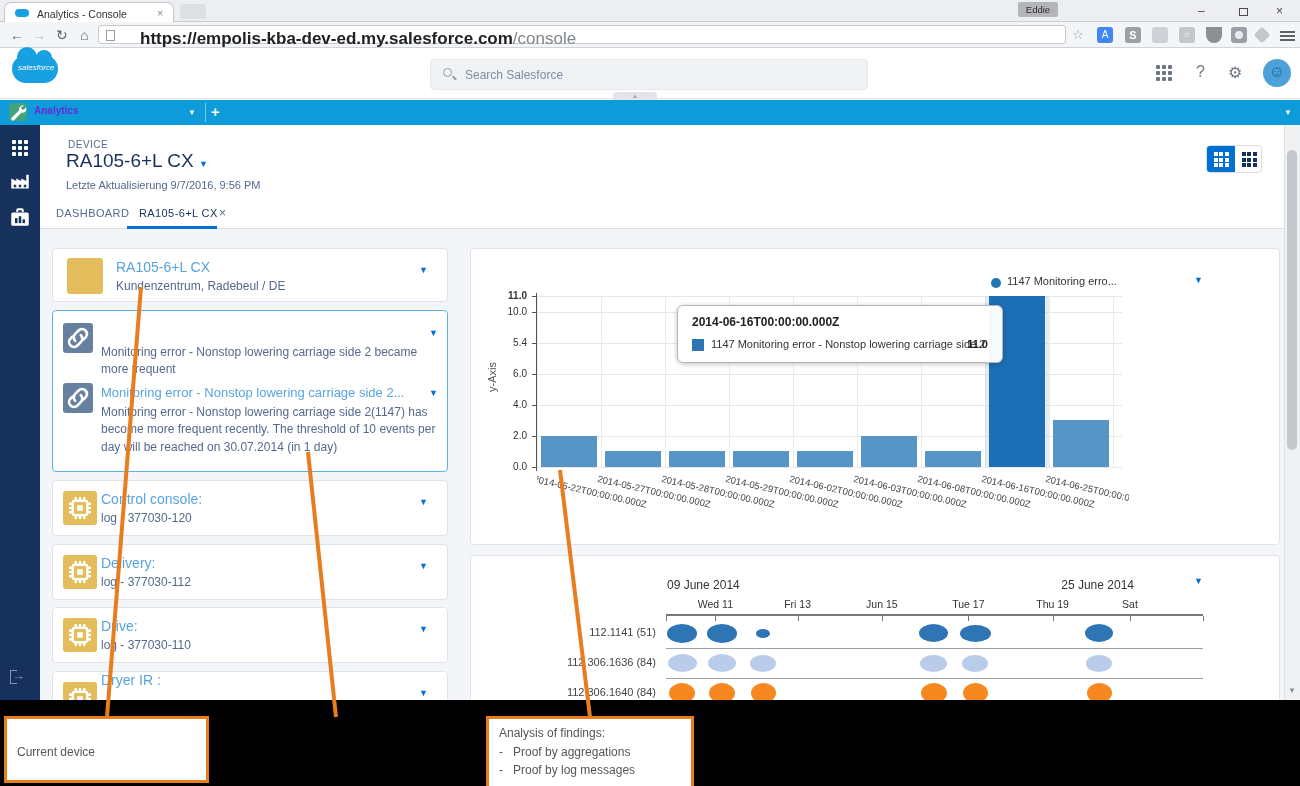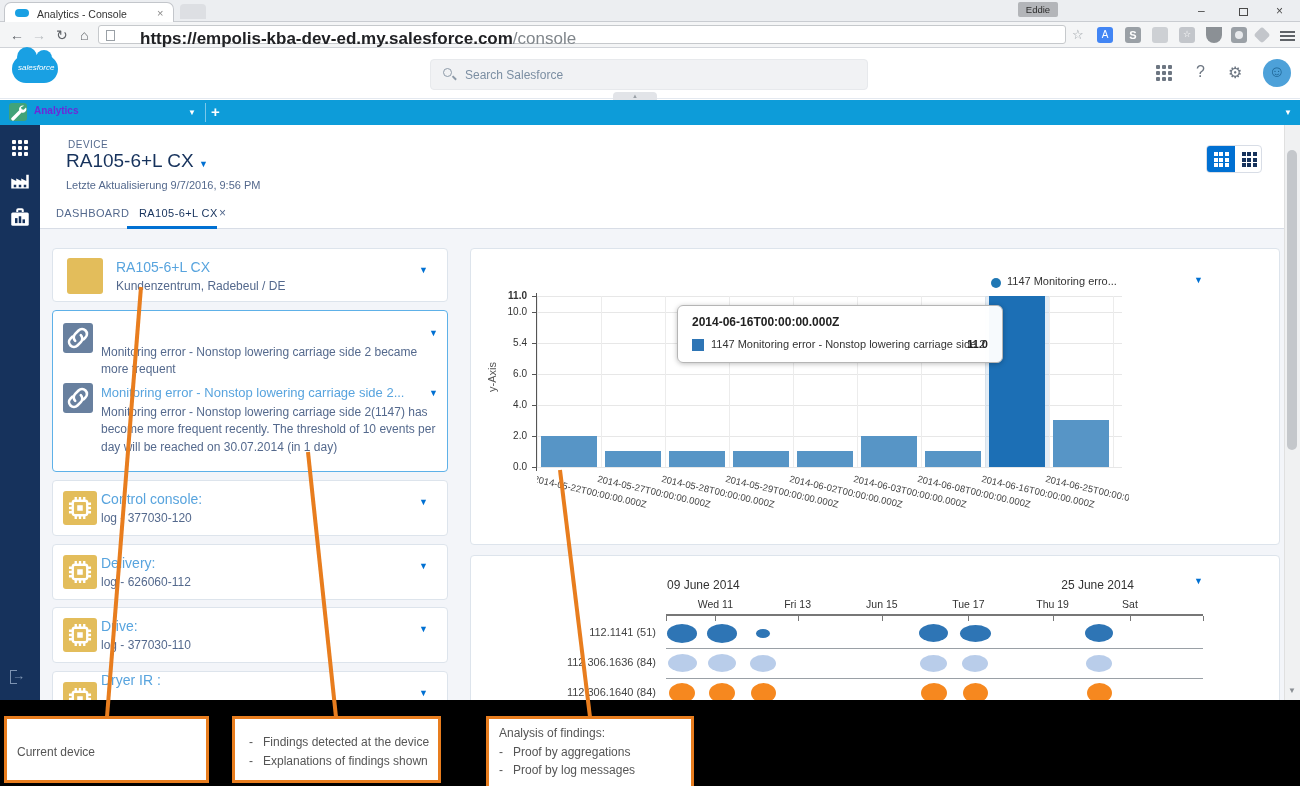"log - 626060-112" span.abs { text: 626060-112 -> 377030-112 }
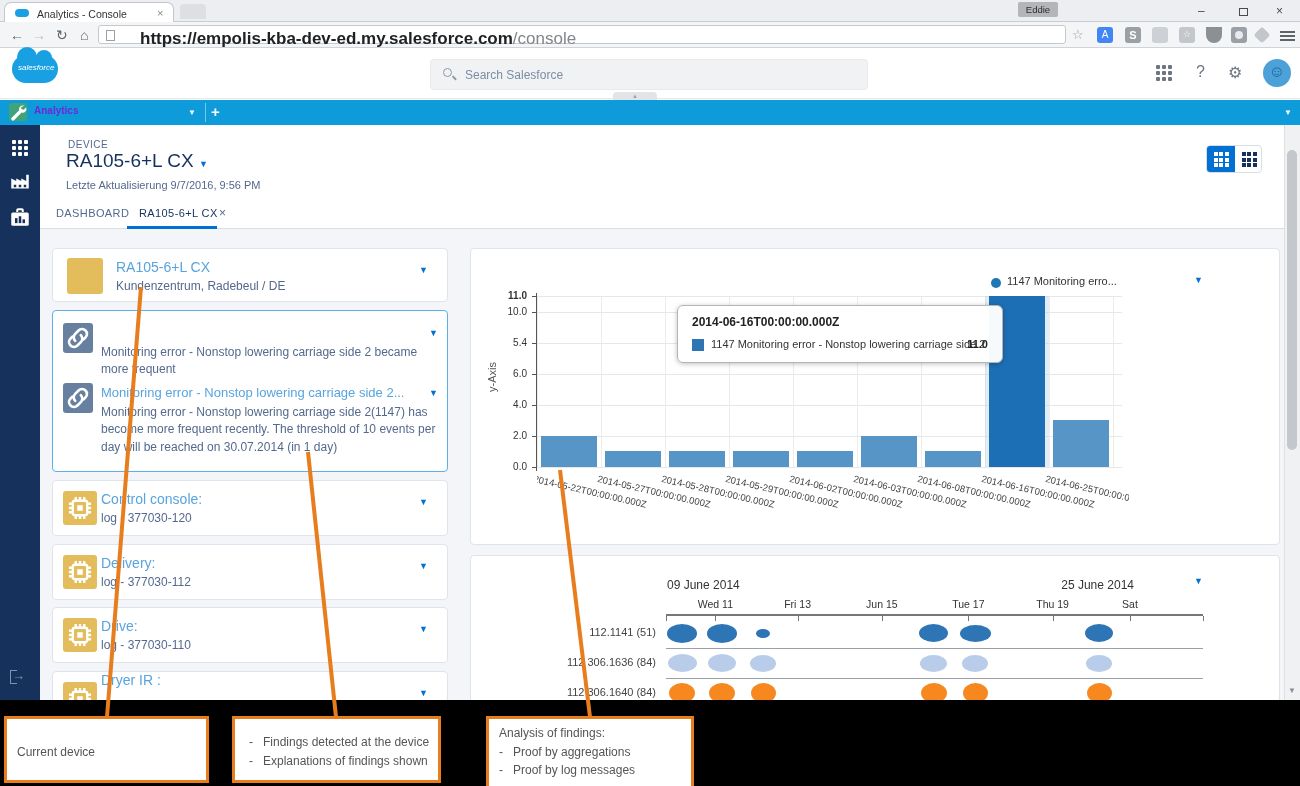"- Findings detected at the" div.abs { html: <div> <div> <div>- Findings detected at the device</div> <div>- Explanations of findings shown</div> </div> </div> -> none }
